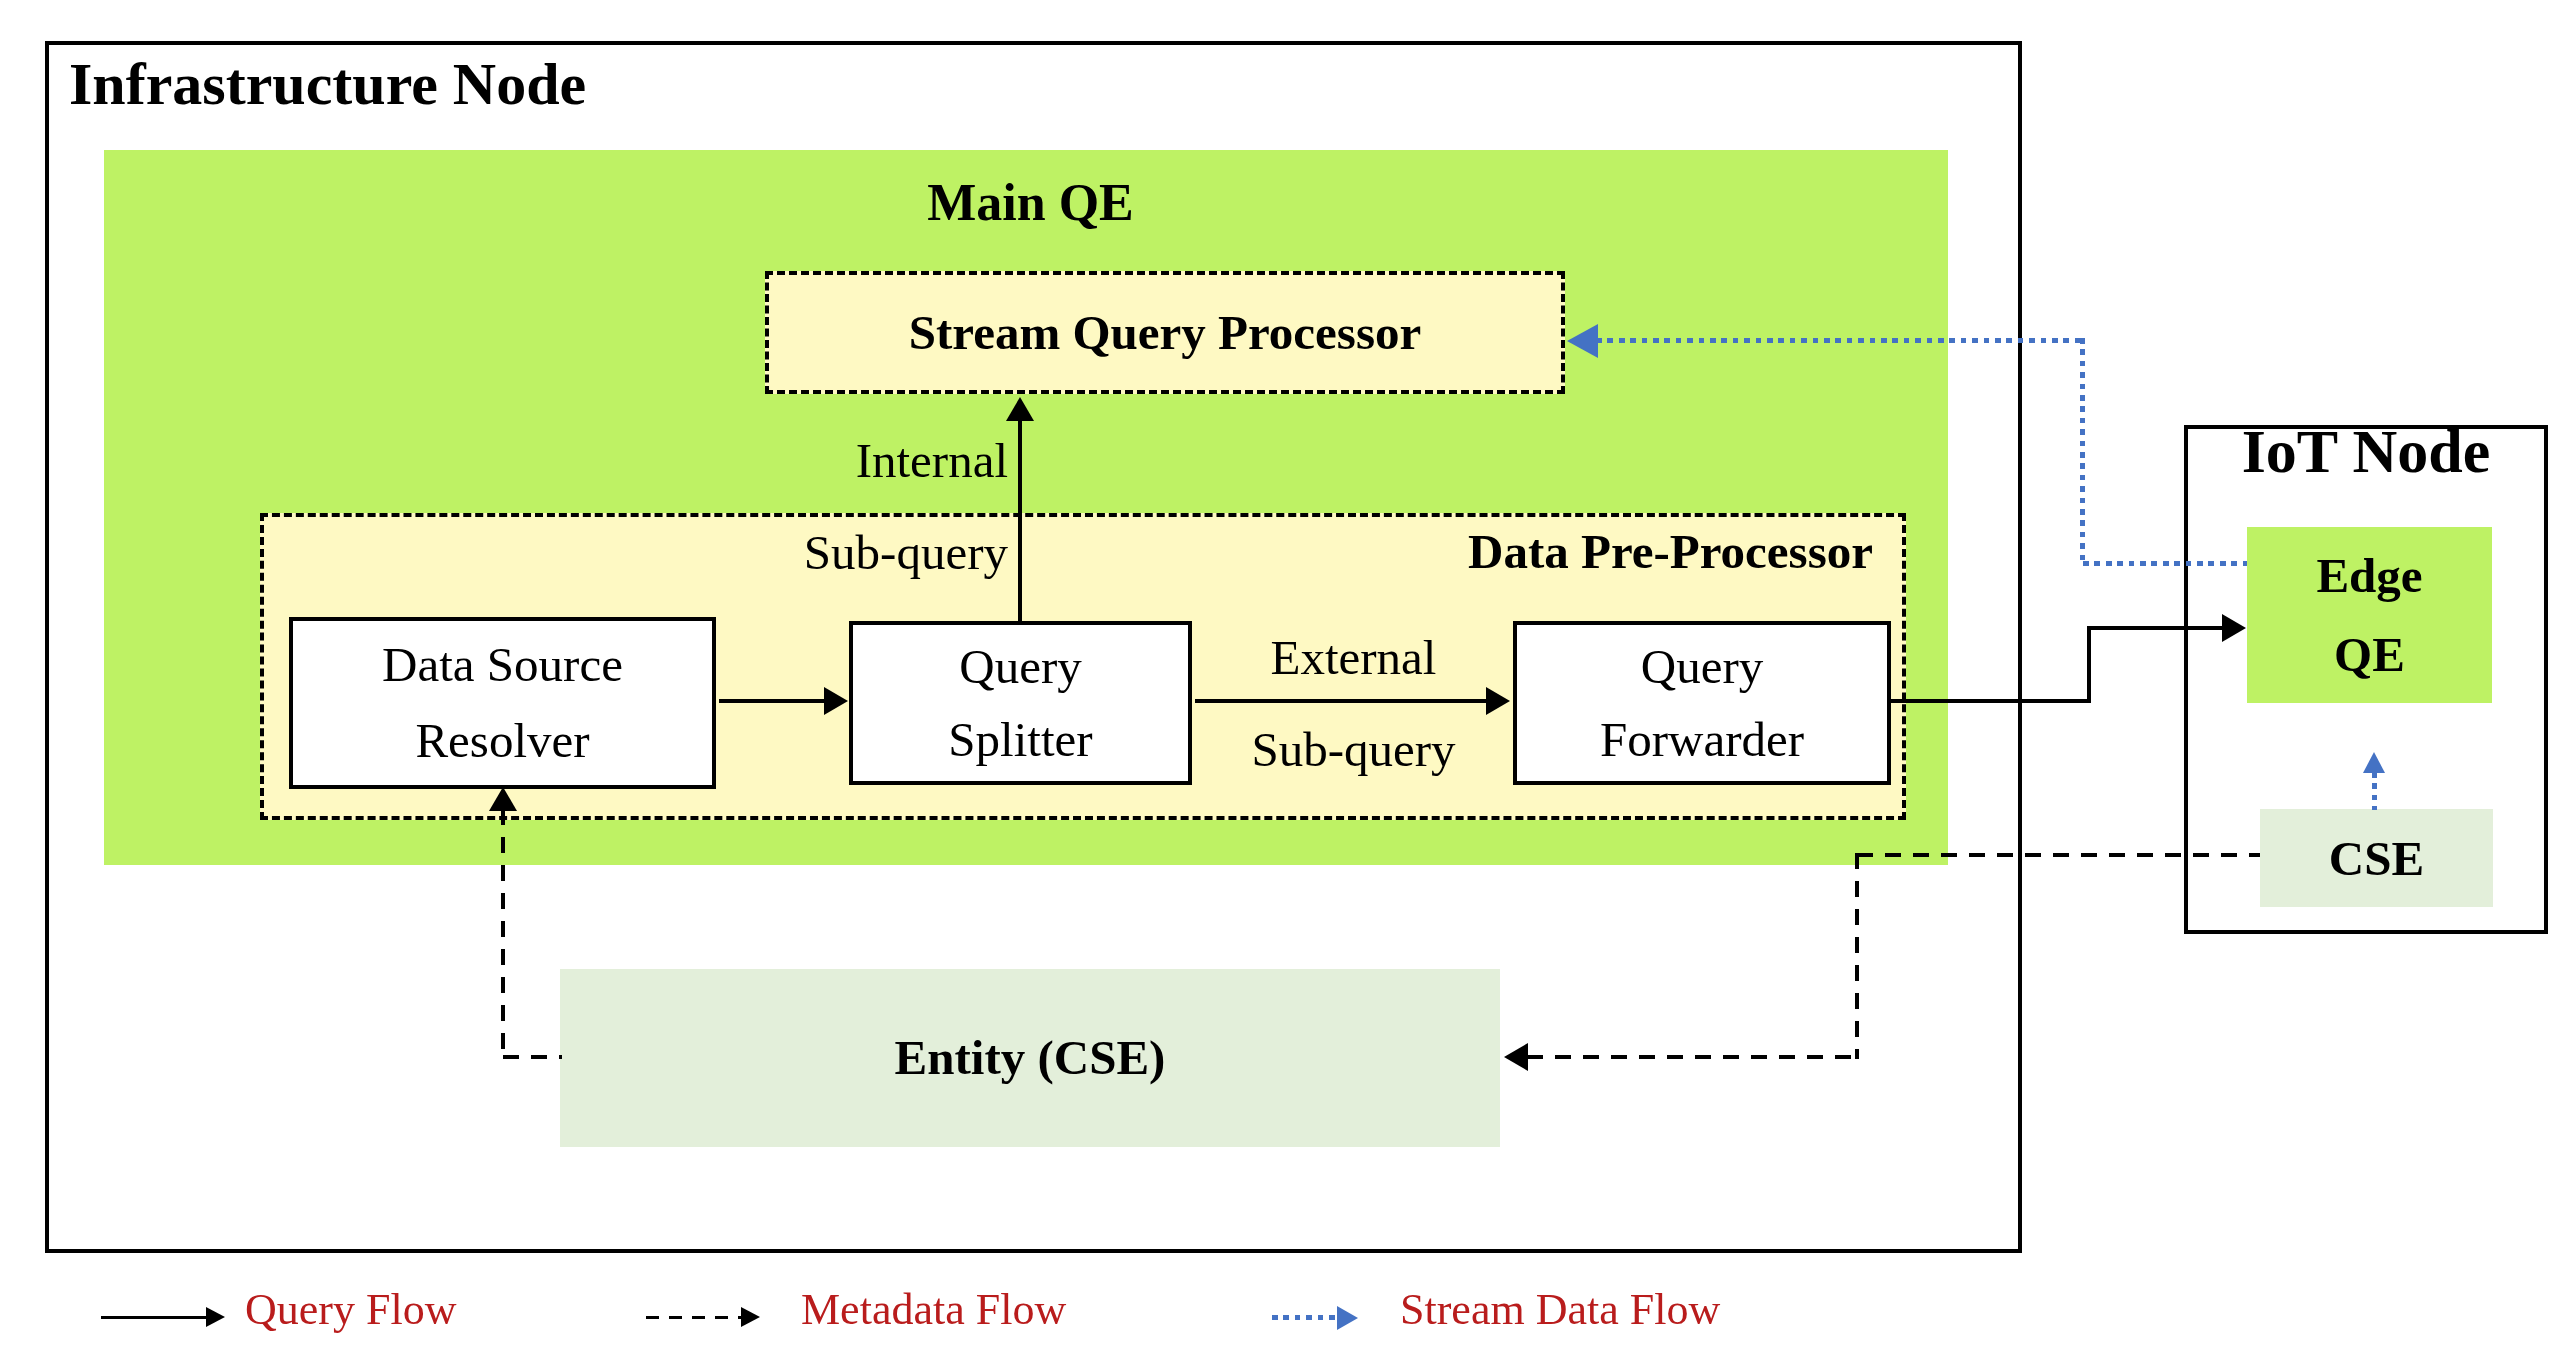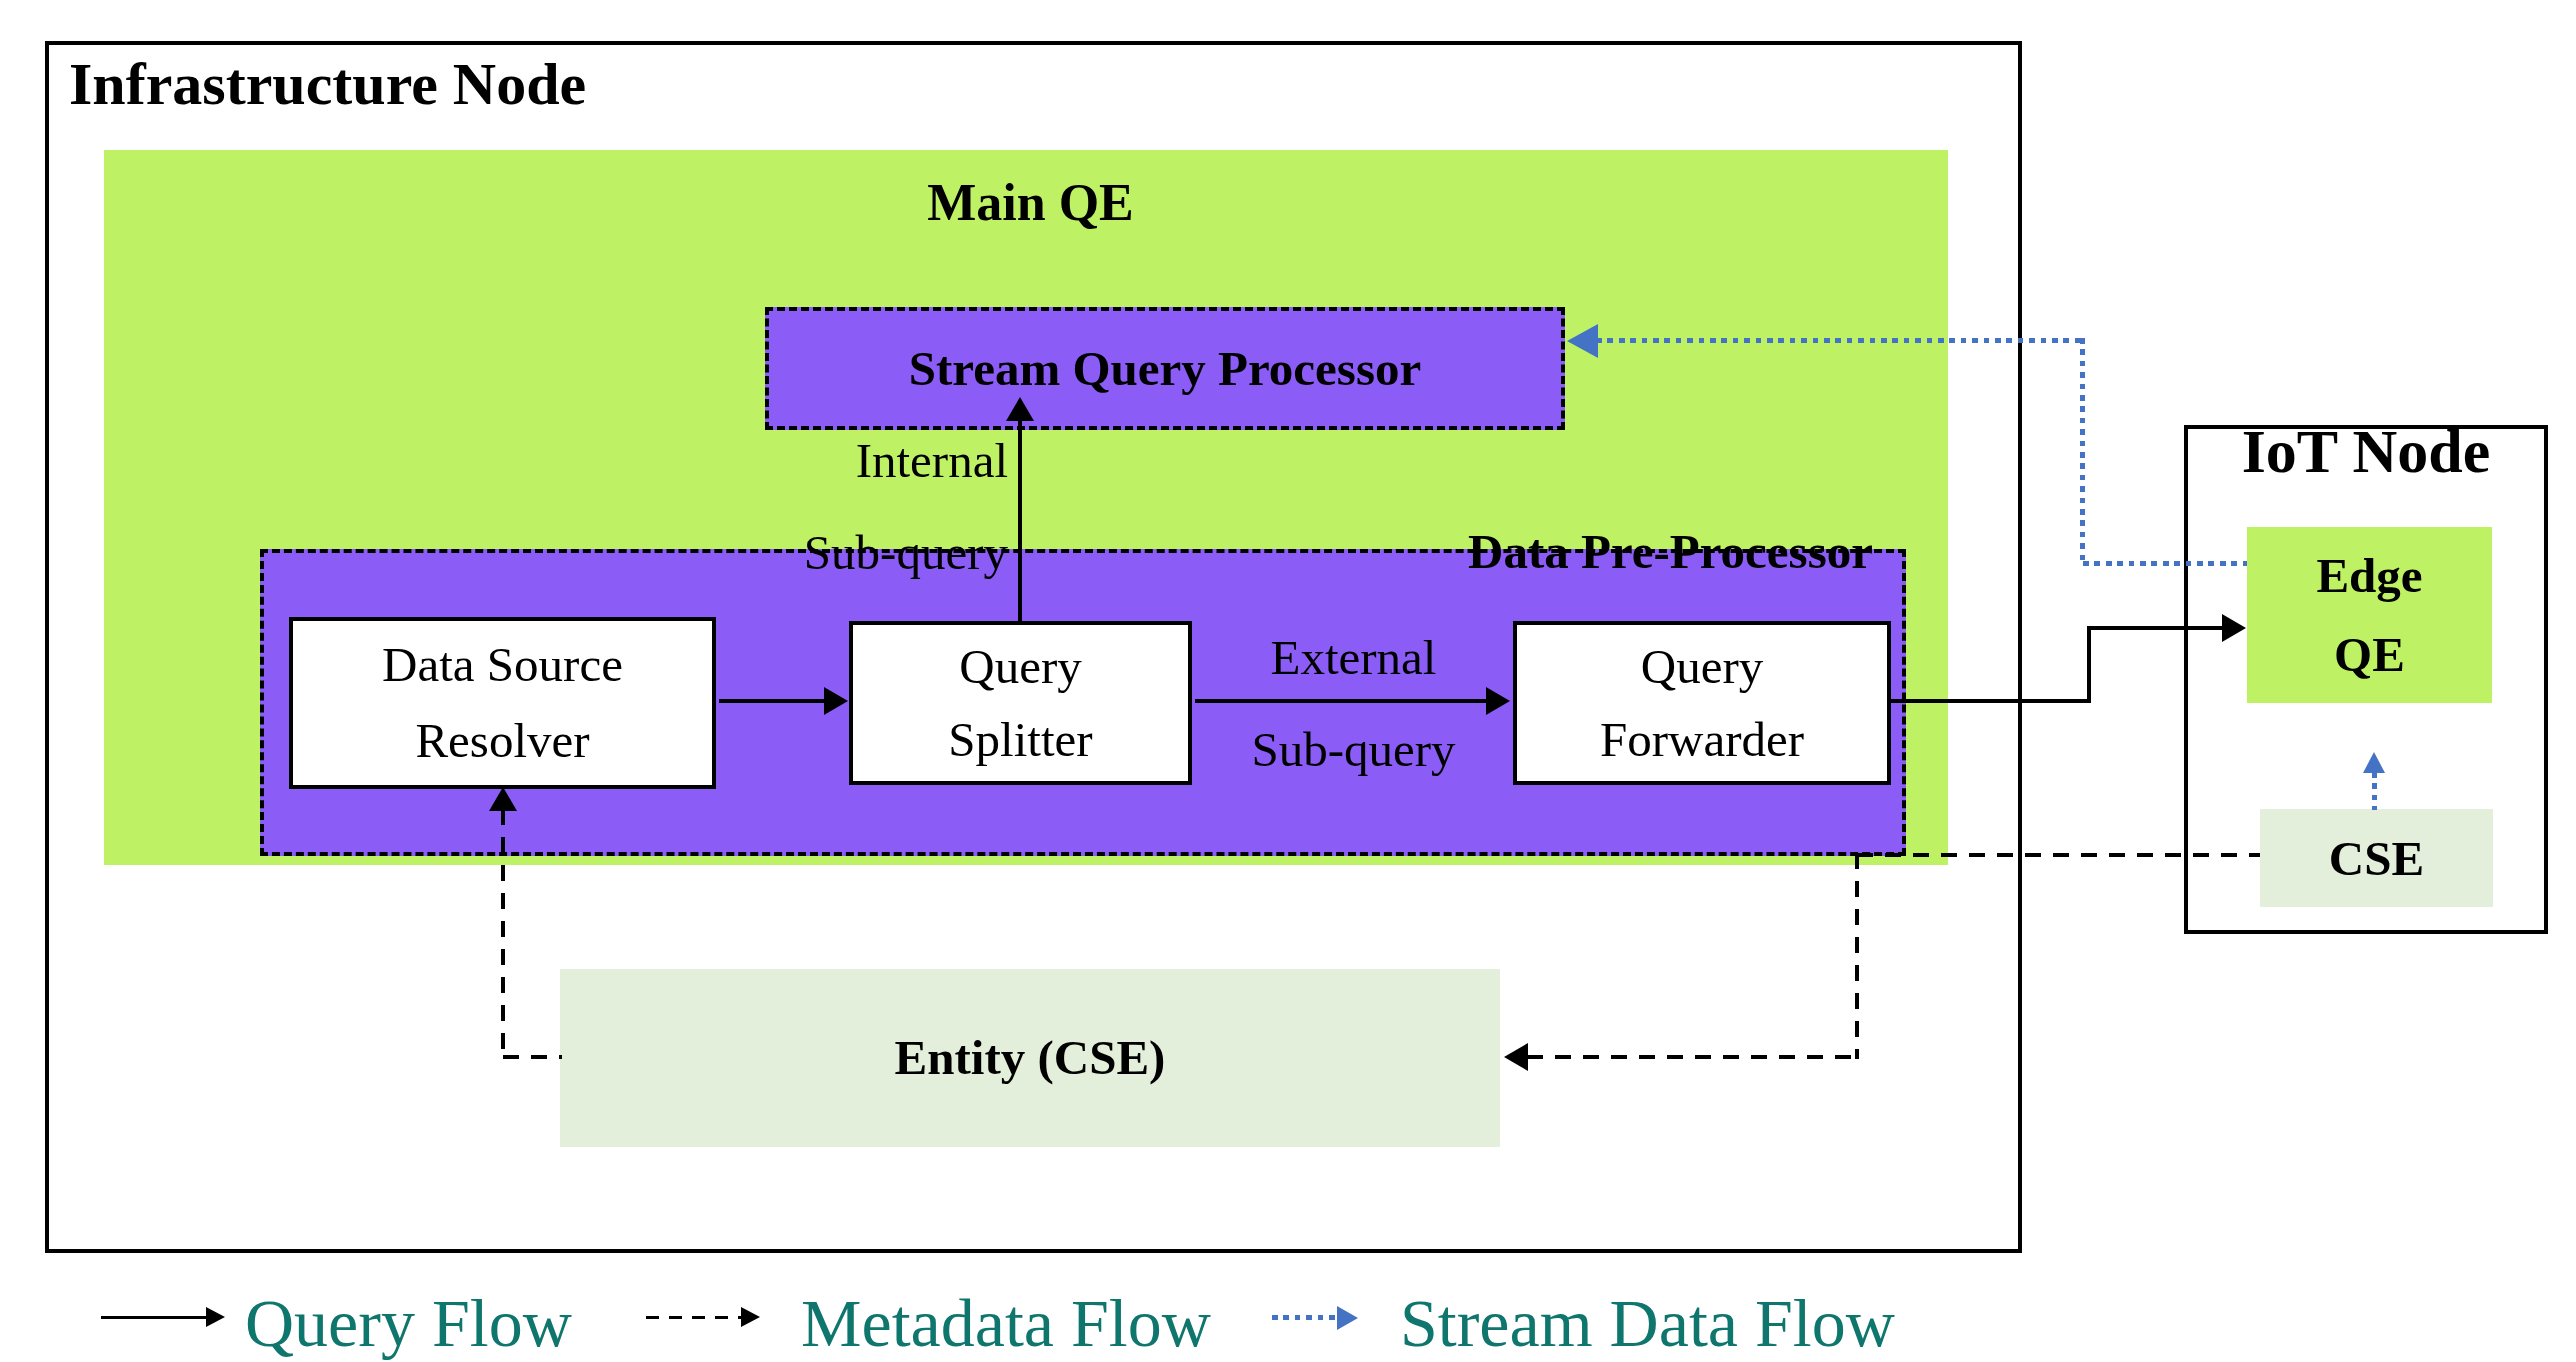"Stream Query Processor" .fill-blue { background: #8b5cf6 -> #fef9c3; margin-top: 36px -> none }
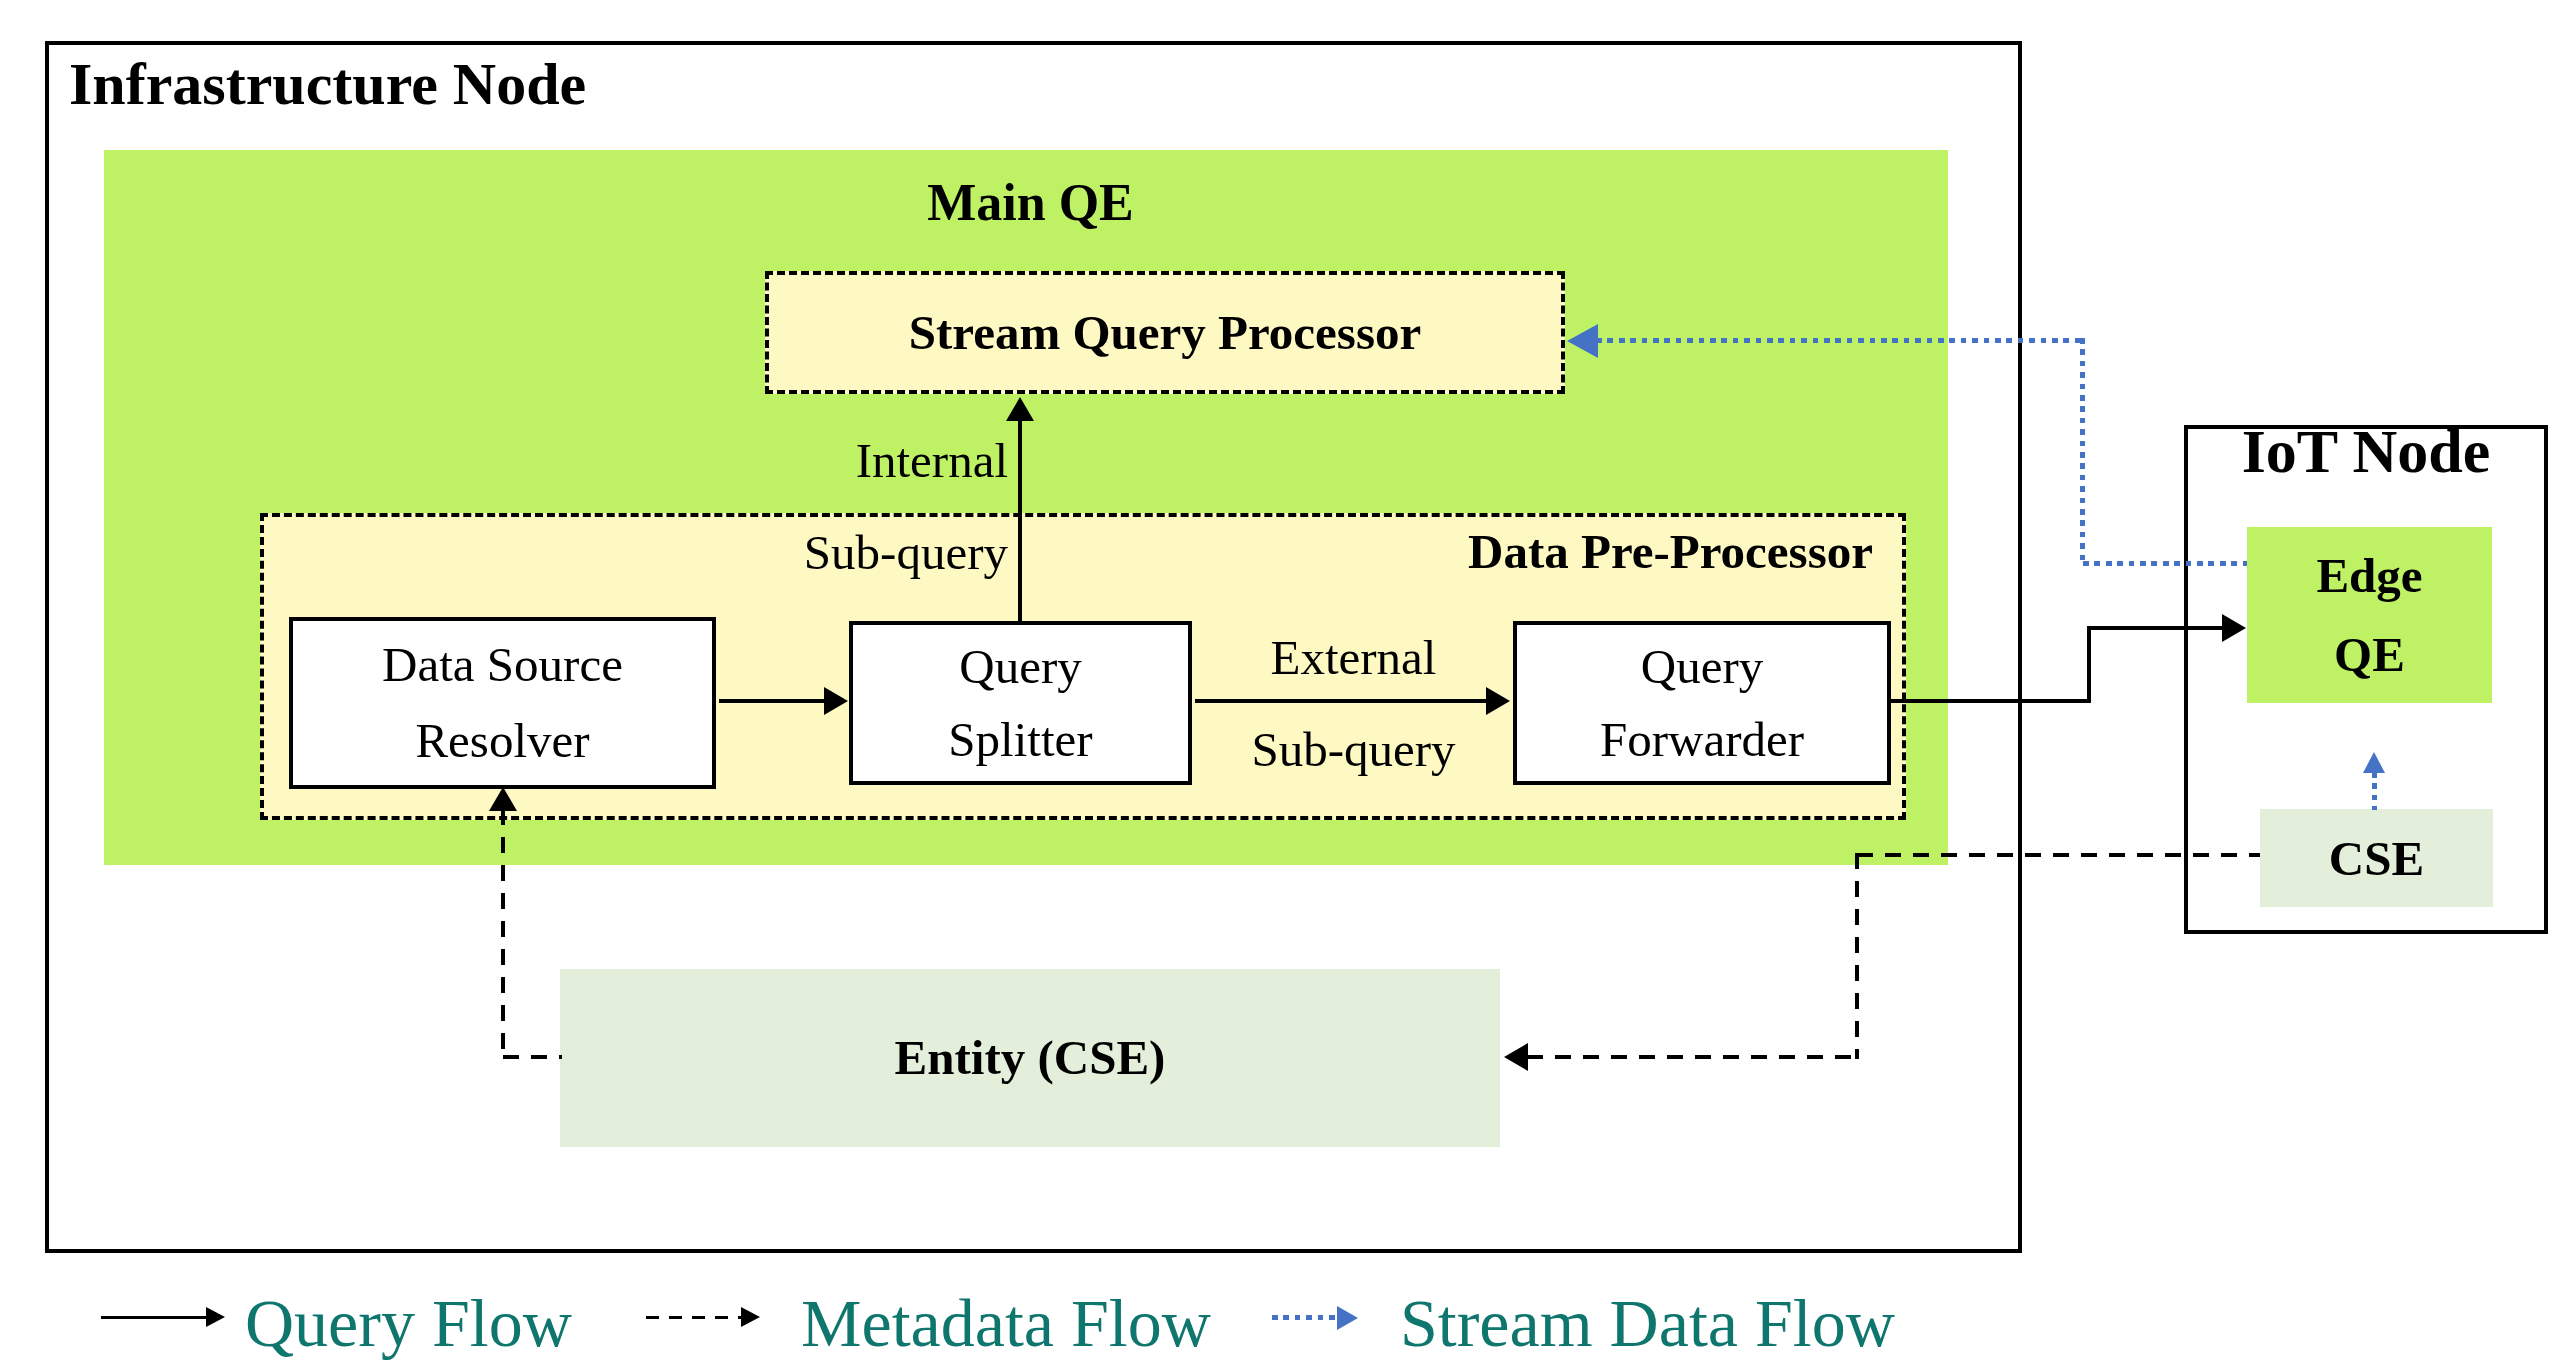"Query Flow" .legend-text { color: #0f766e -> #b91c1c; font-size: 68px -> 44px }
